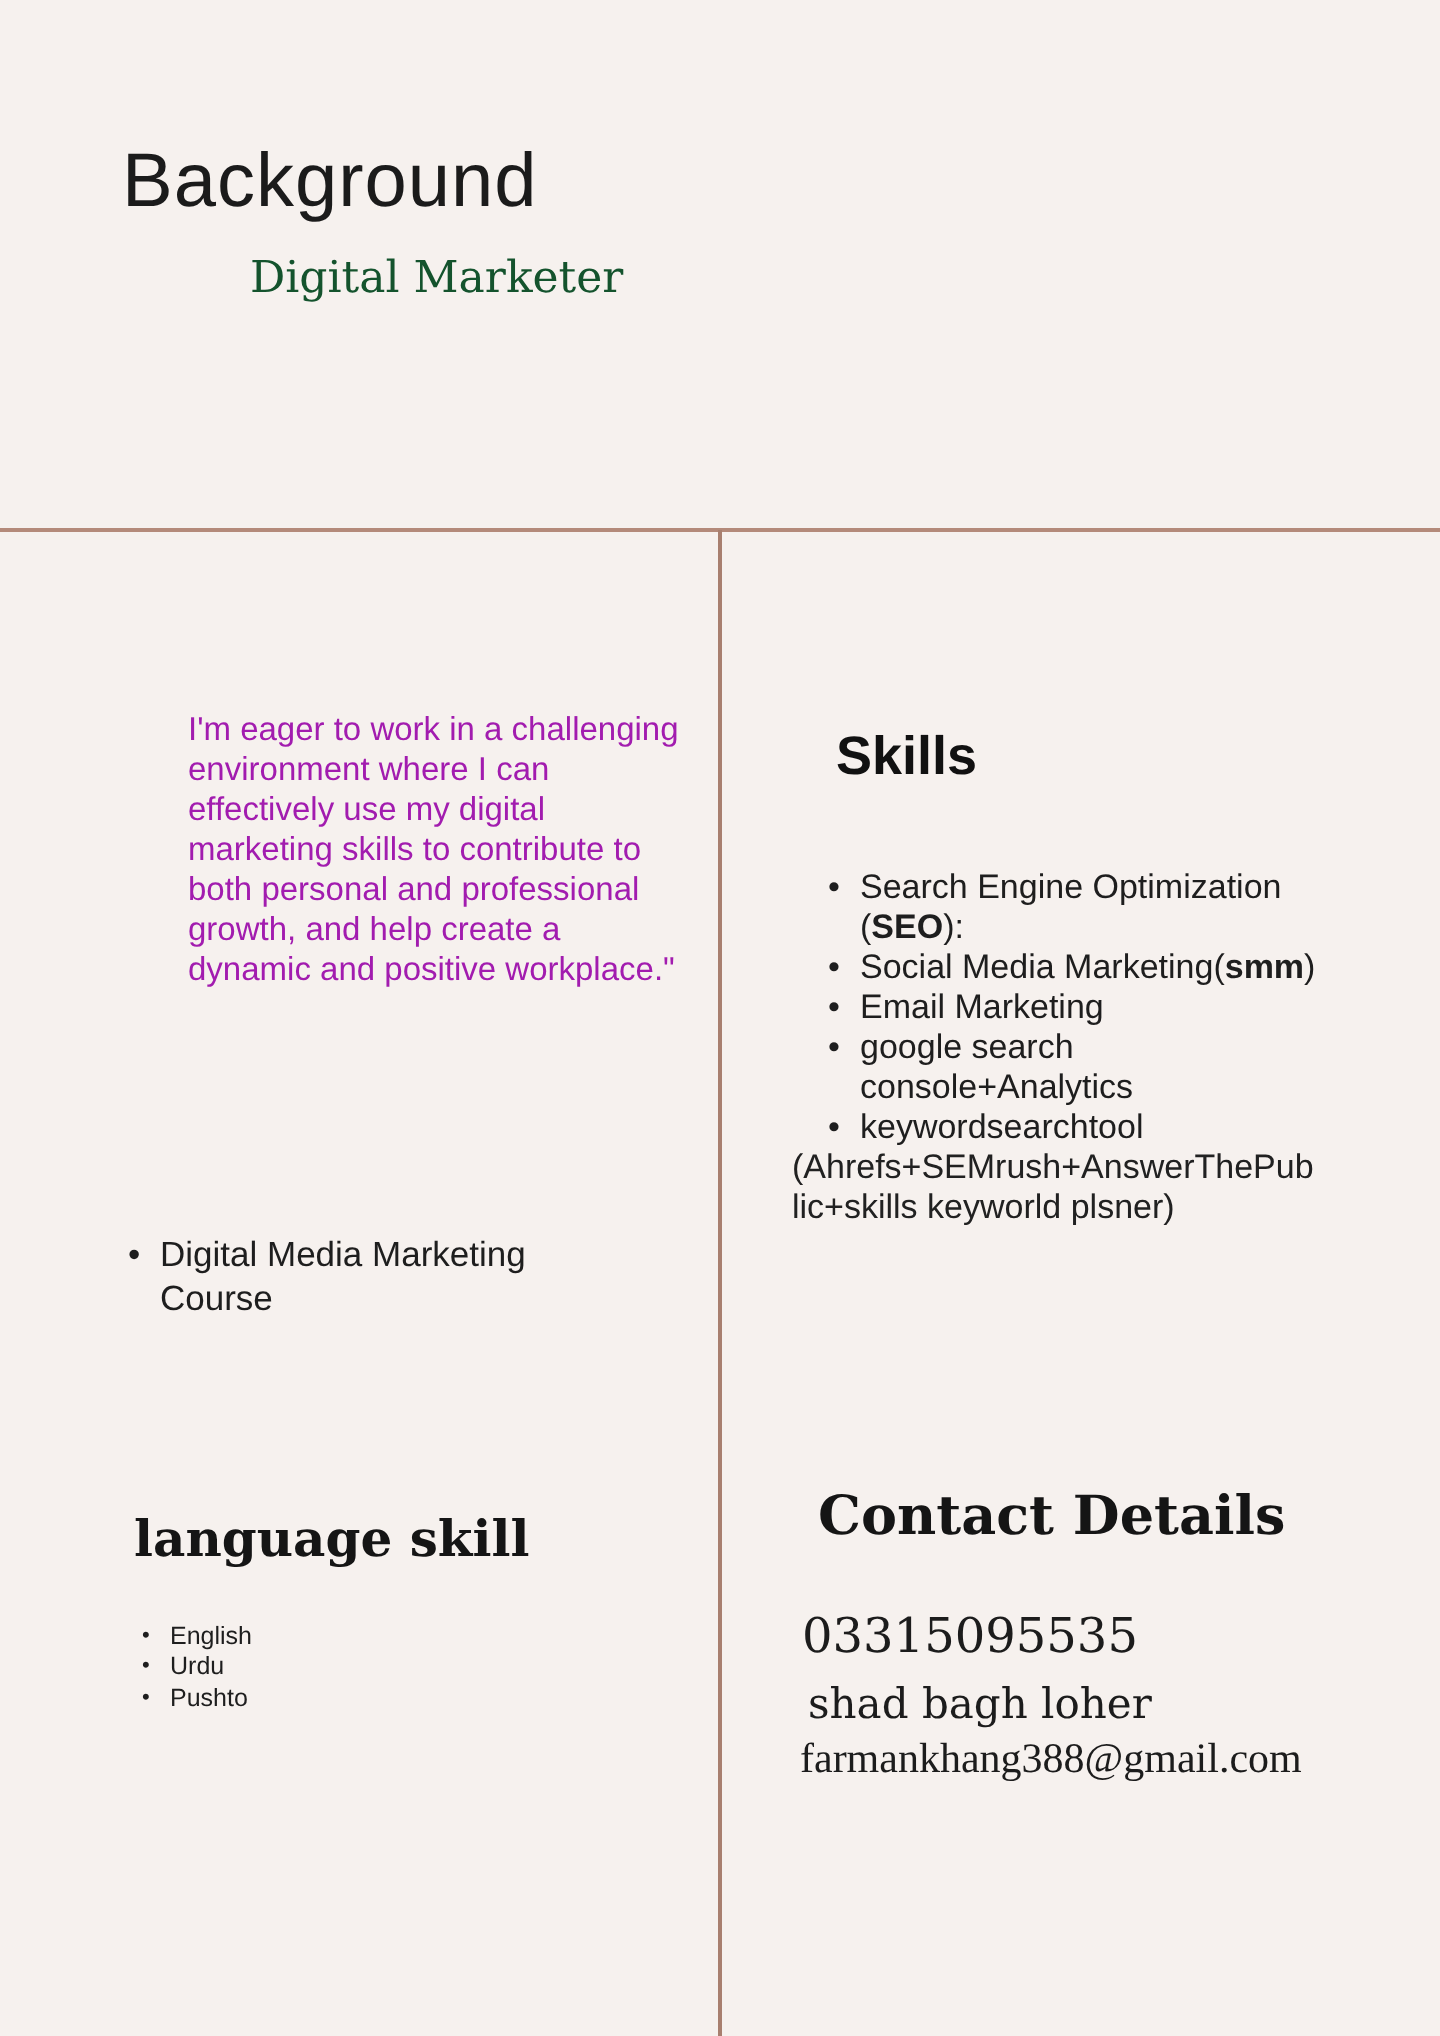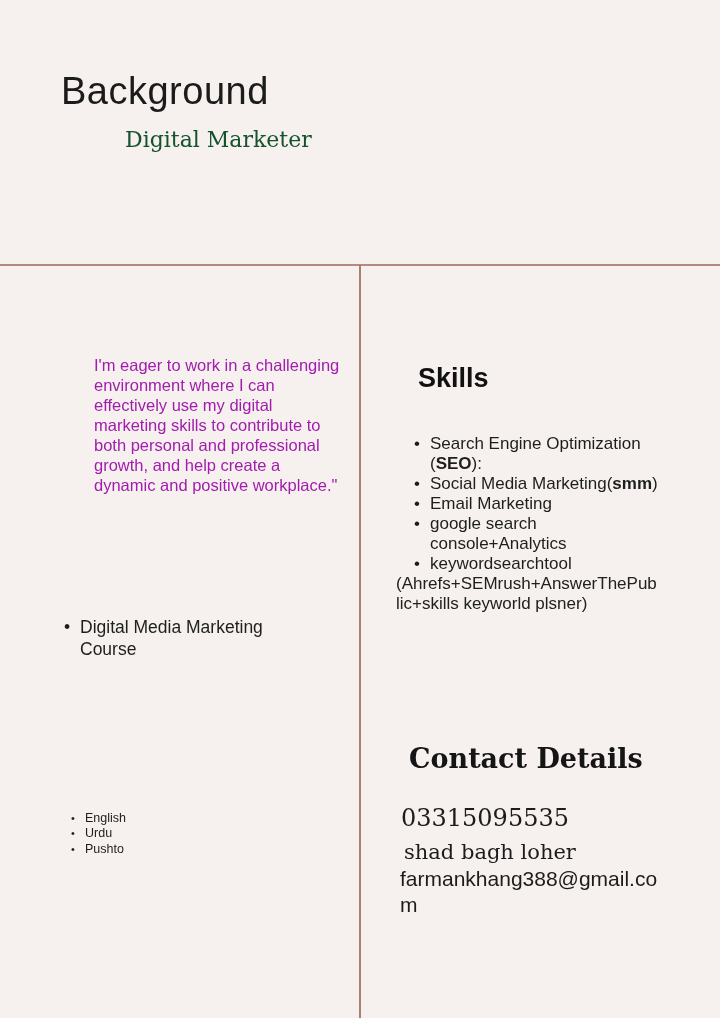"language skill" div.abs { html: none -> <div>language skill</div> }
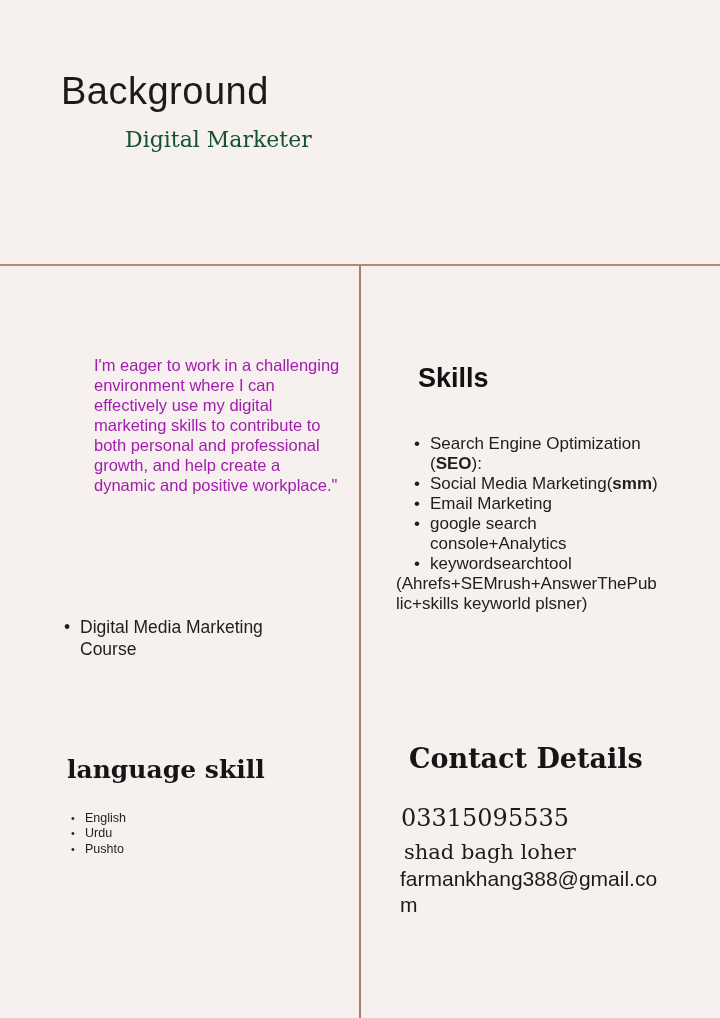"farmankhang388@gmail.com" .contact-email { font-family: Liberation Sans, sans-serif -> Liberation Serif, serif }
